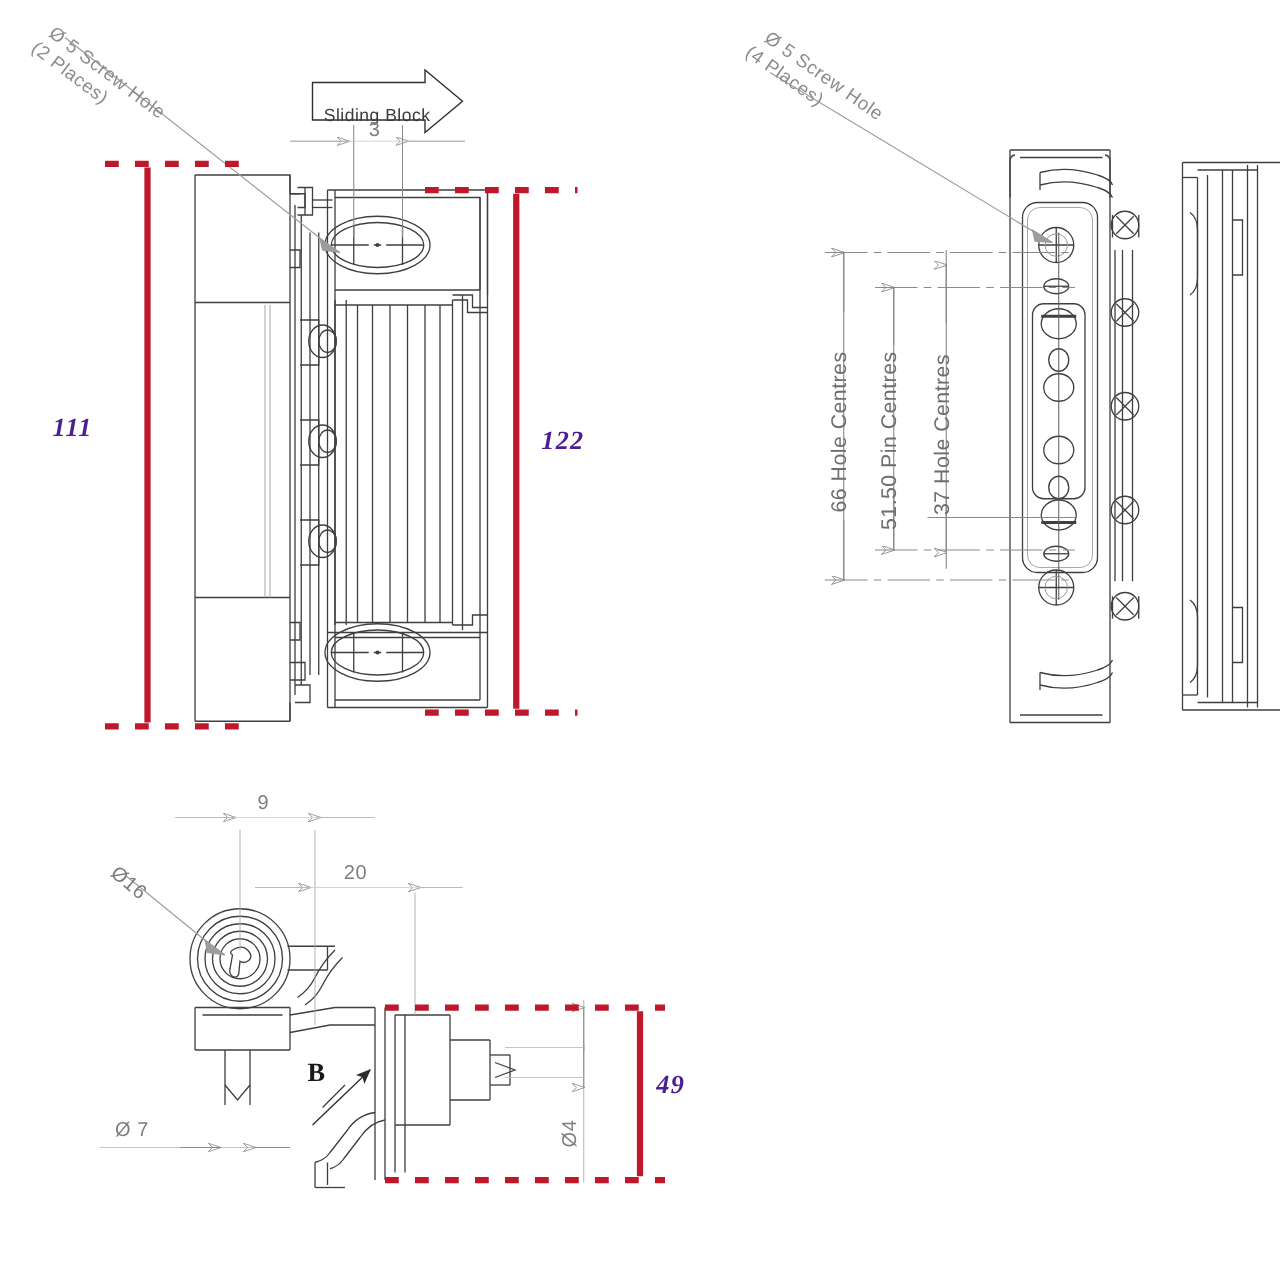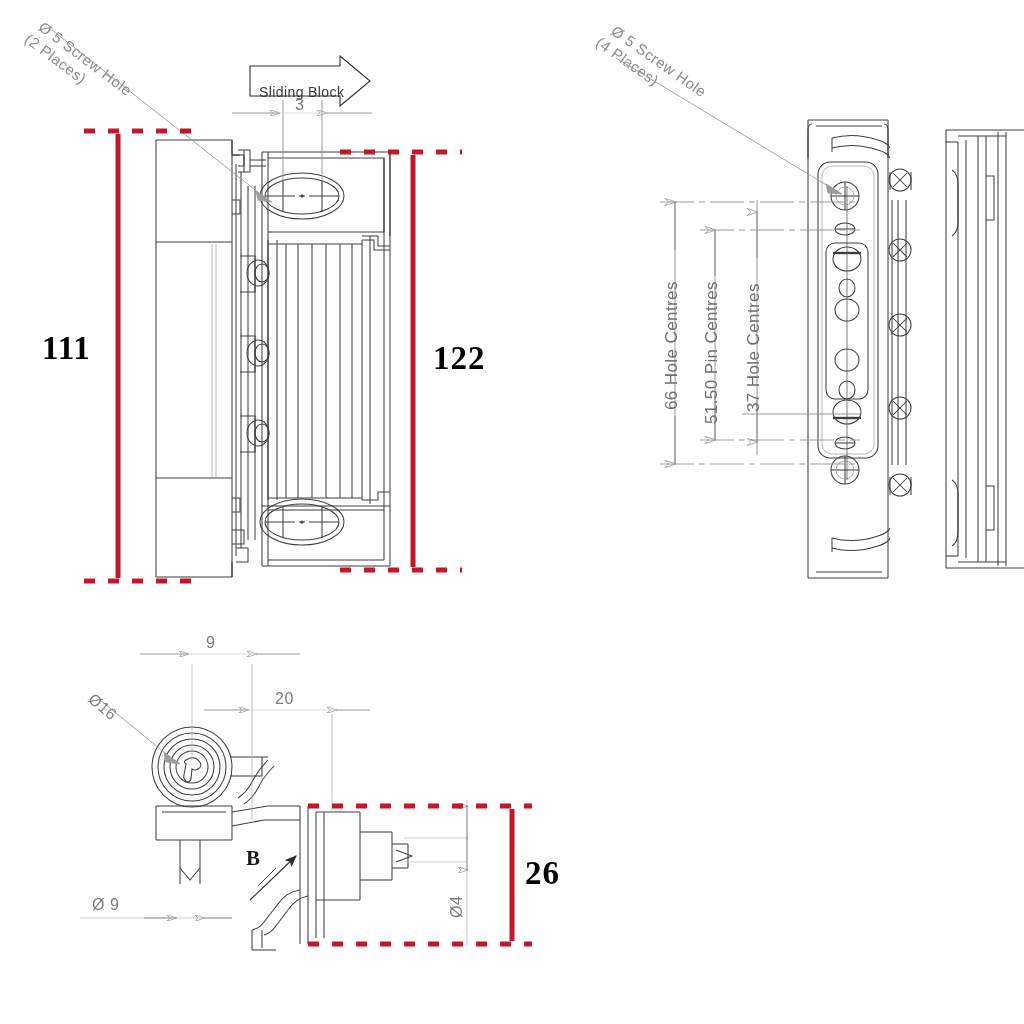"111" .dimbig { color: #000000 -> #4c1d95; font-size: 33px -> 21px; font-style: none -> italic }
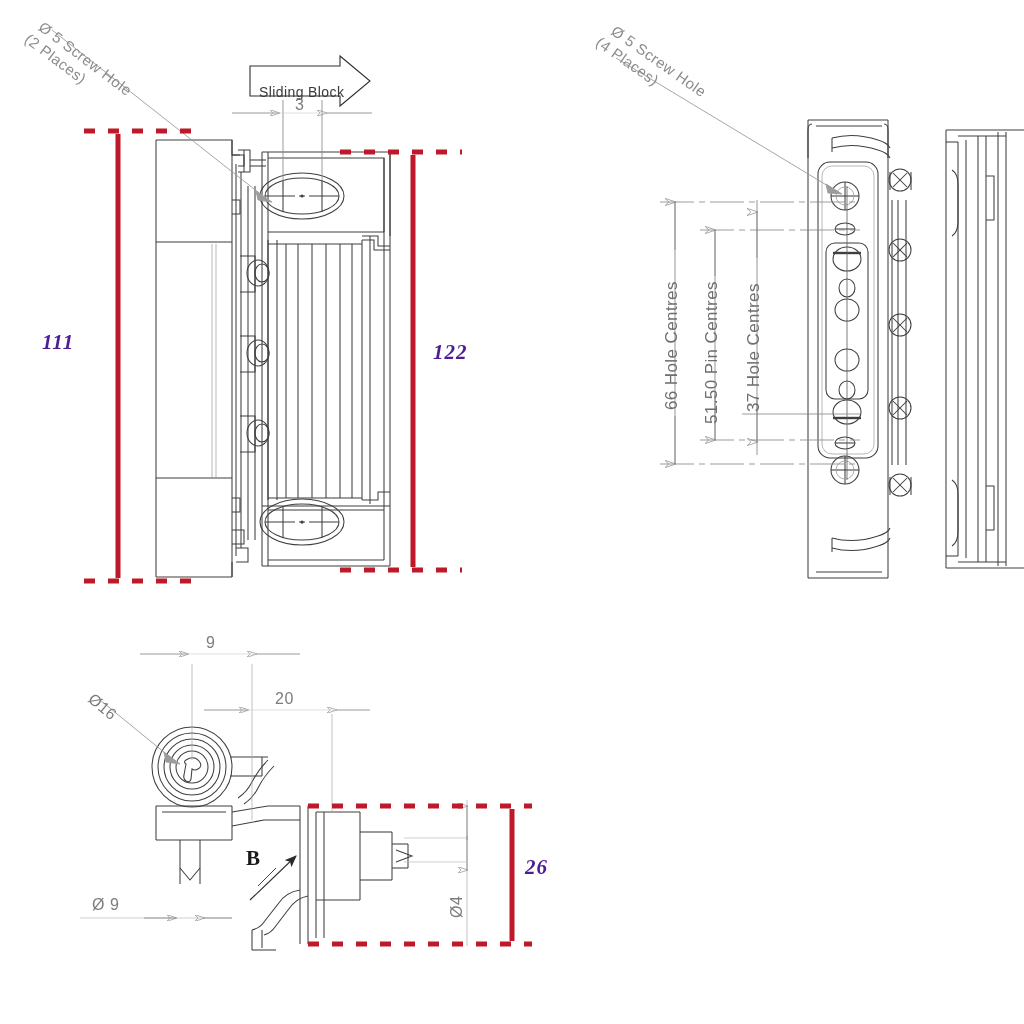"26" div.lbl { text: 26 -> 49 }
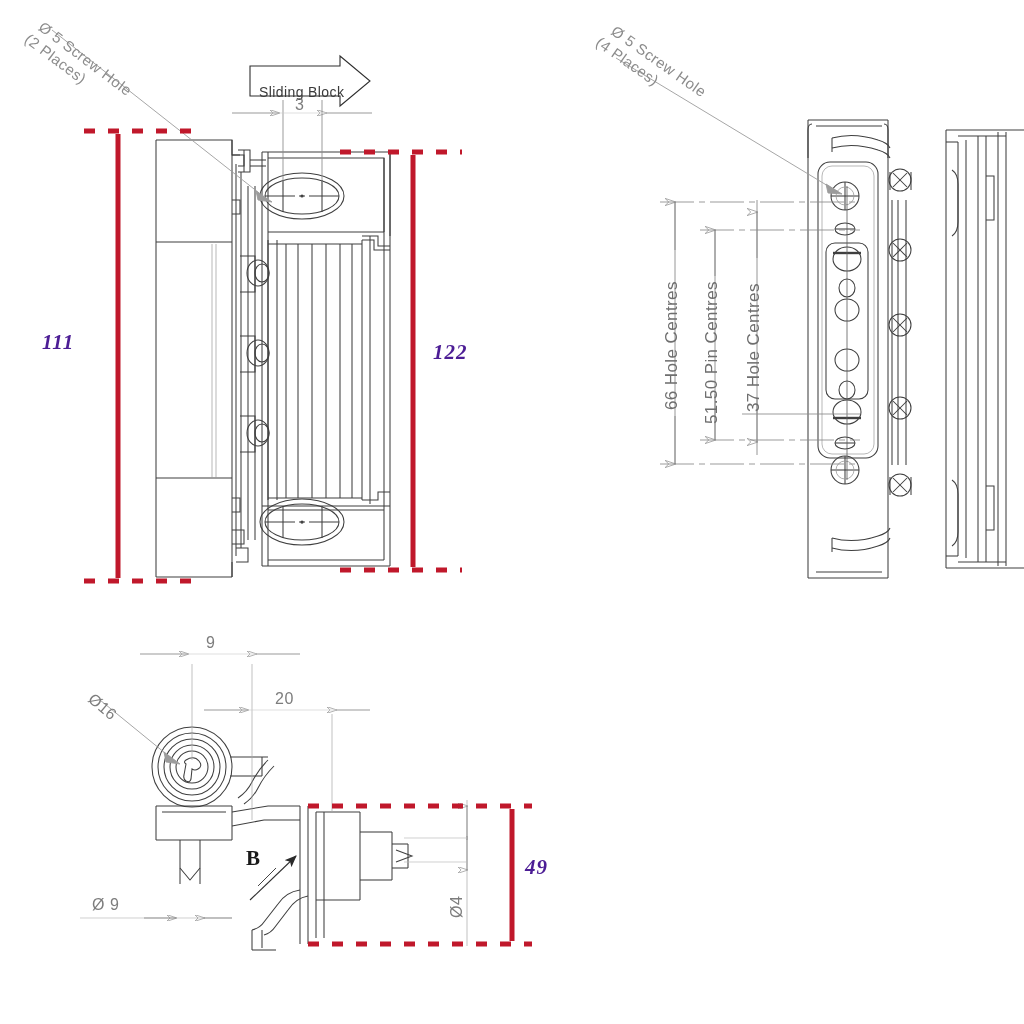"Ø 9" div.lbl { text: 9 -> 7 }
